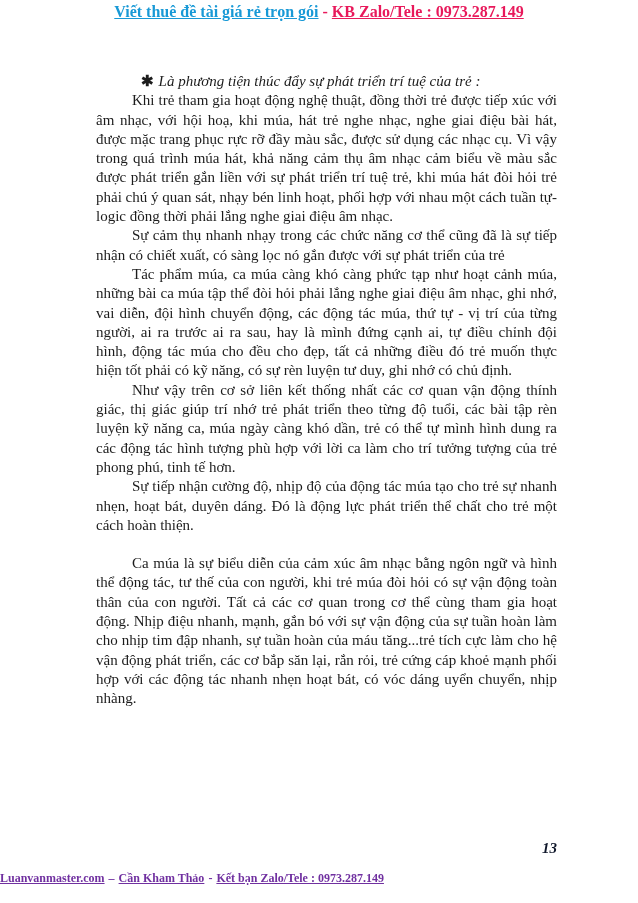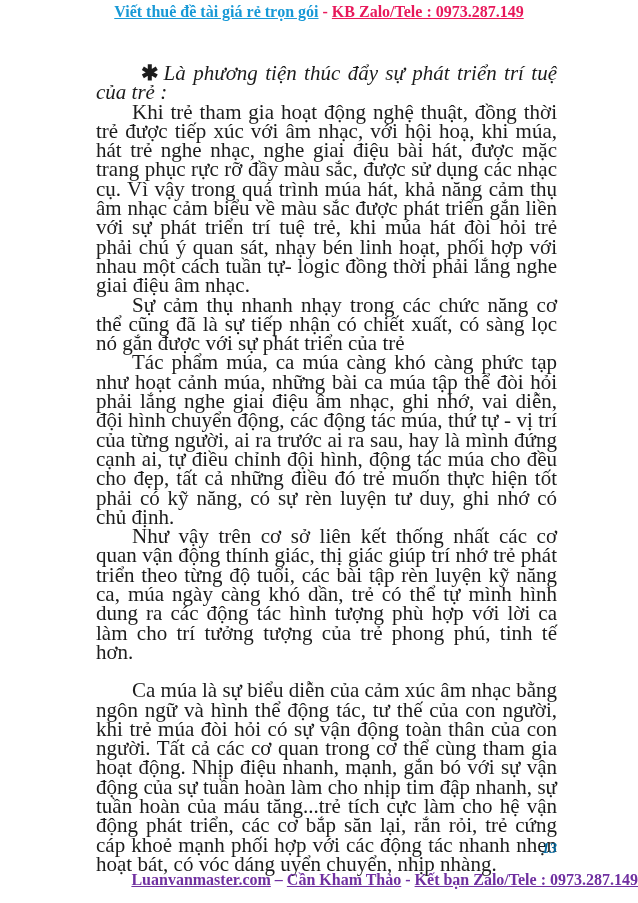"✱ Là phương tiện thúc" .content { font-size: 21px -> 15px; top: 64px -> 72px }
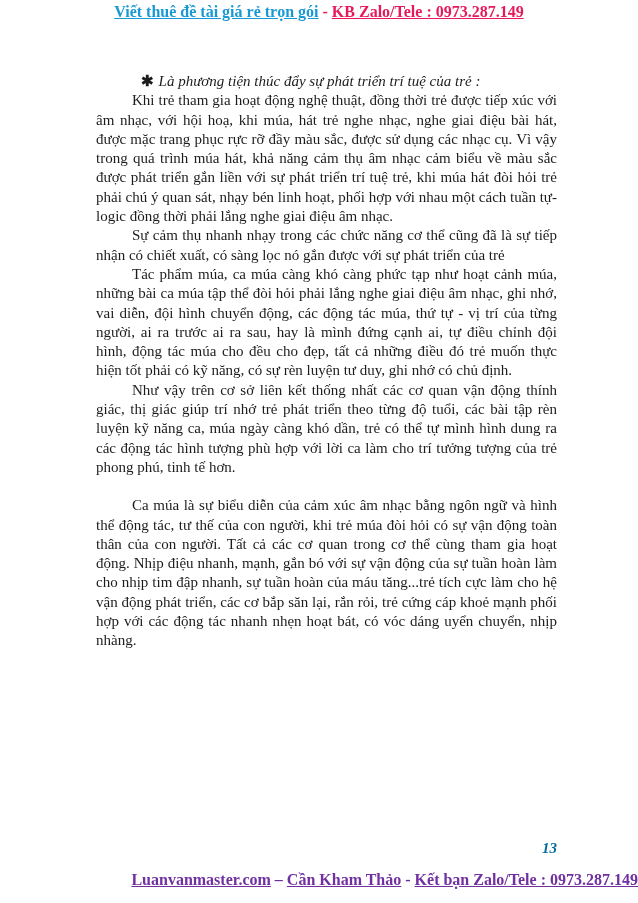"Sự tiếp nhận cường độ," p { html: none -> <p>Sự tiếp nhận cường độ, nhịp độ của động tác múa tạo cho trẻ sự nhanh nhẹn, hoạt bát, duyên dáng. Đó là động lực phát triển thể chất cho trẻ một cách hoàn thiện.</p> }
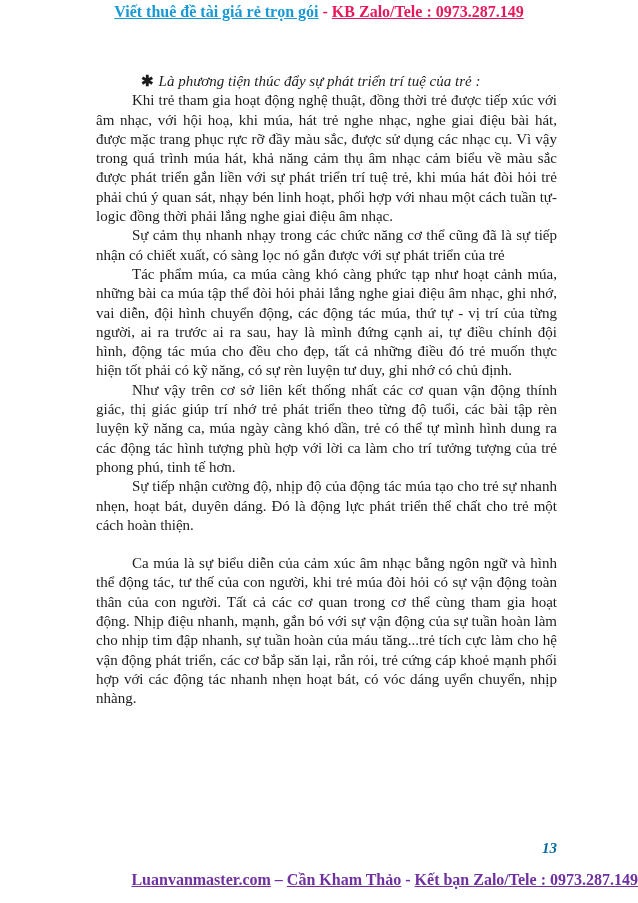"13" .page-number { color: #0369a1 -> #0f172a }
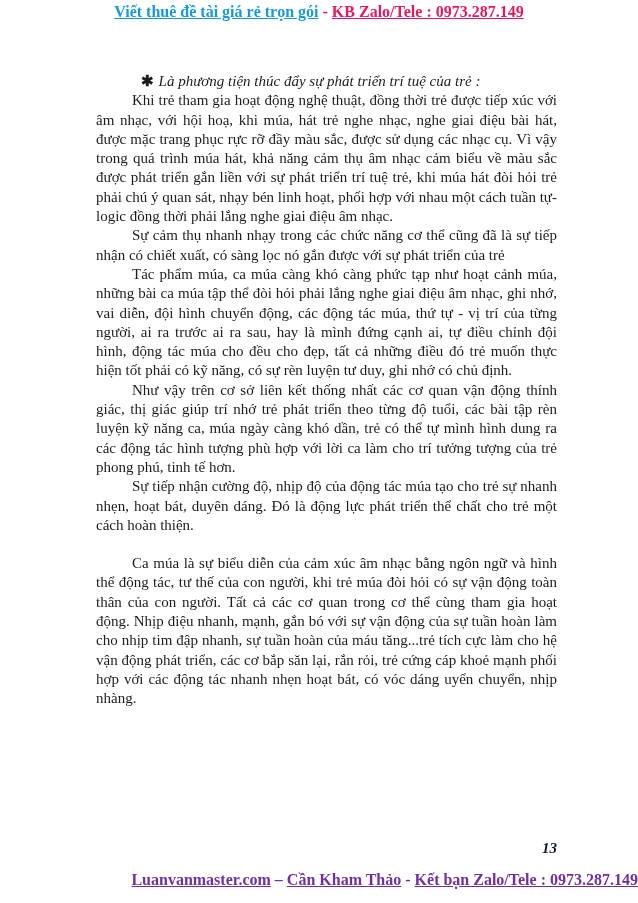"Luanvanmaster.com – Cần Kham Thảo" .doc-footer { font-size: 16px -> 12px; text-align: right -> left }
